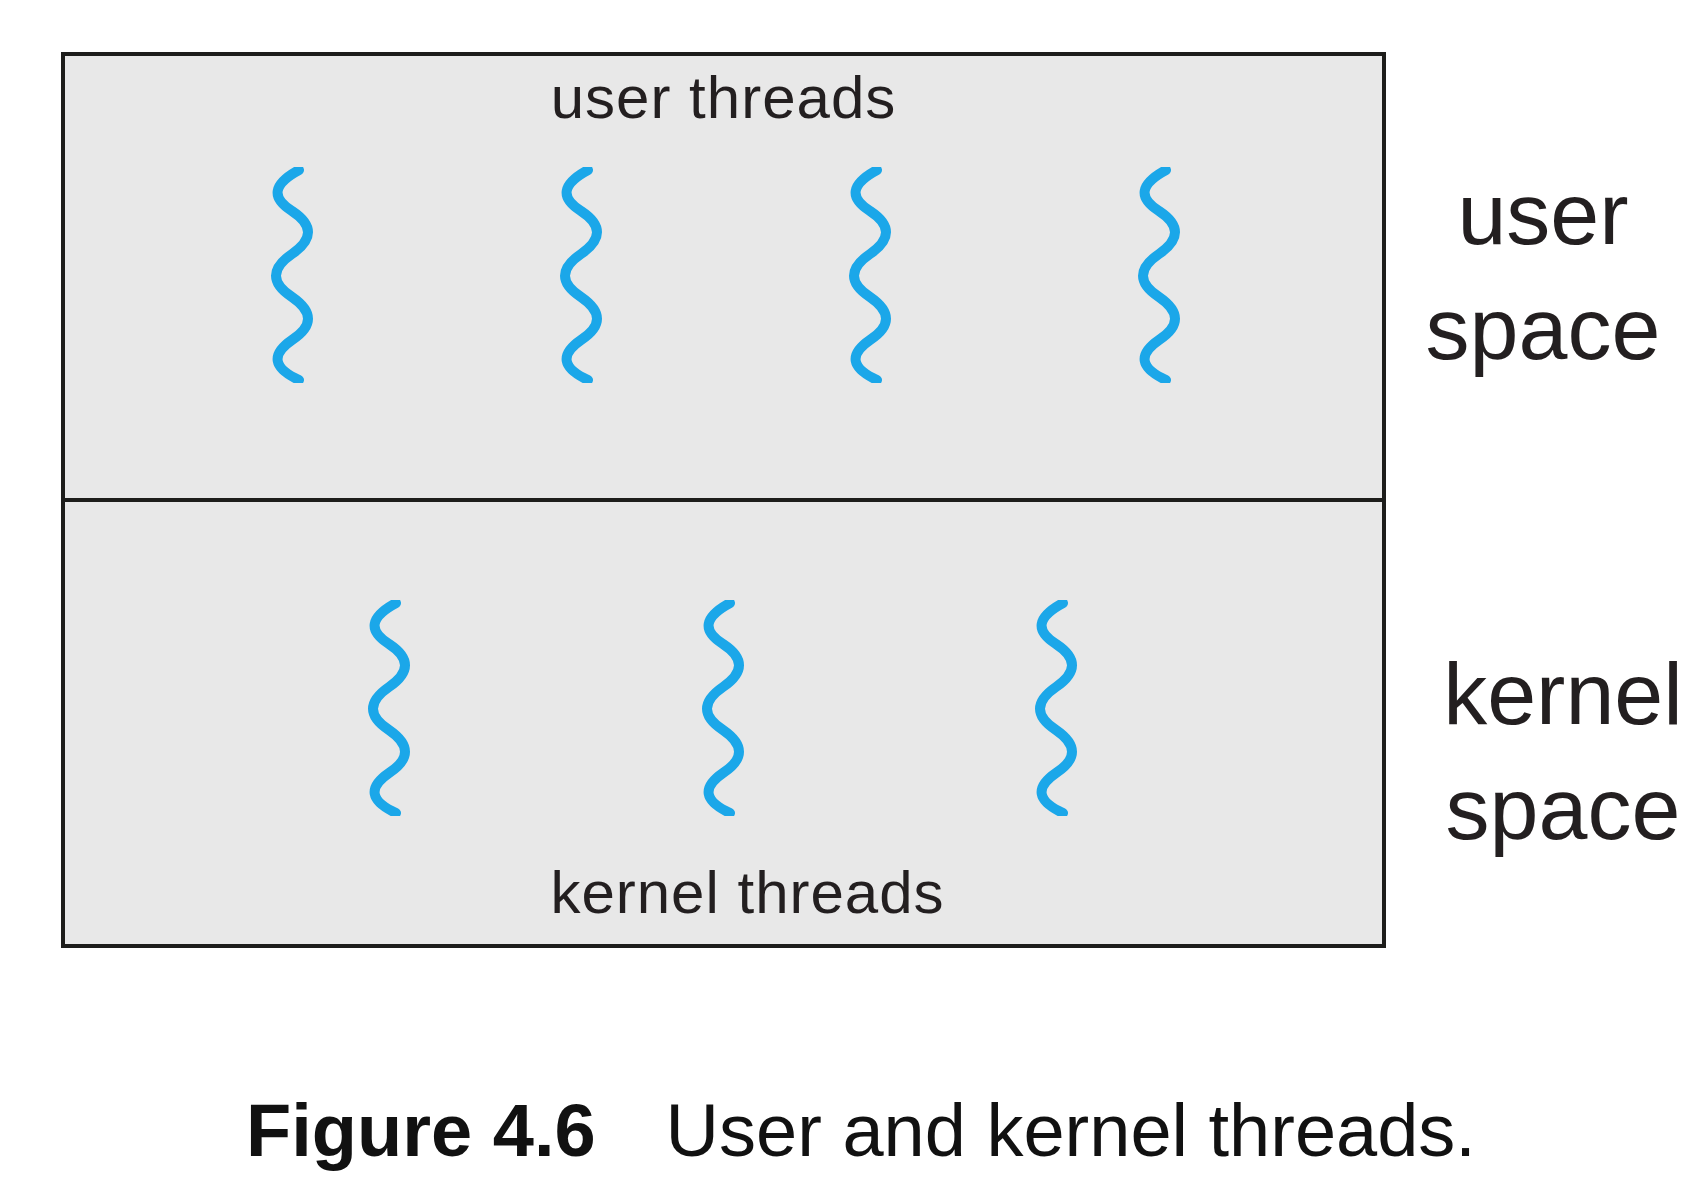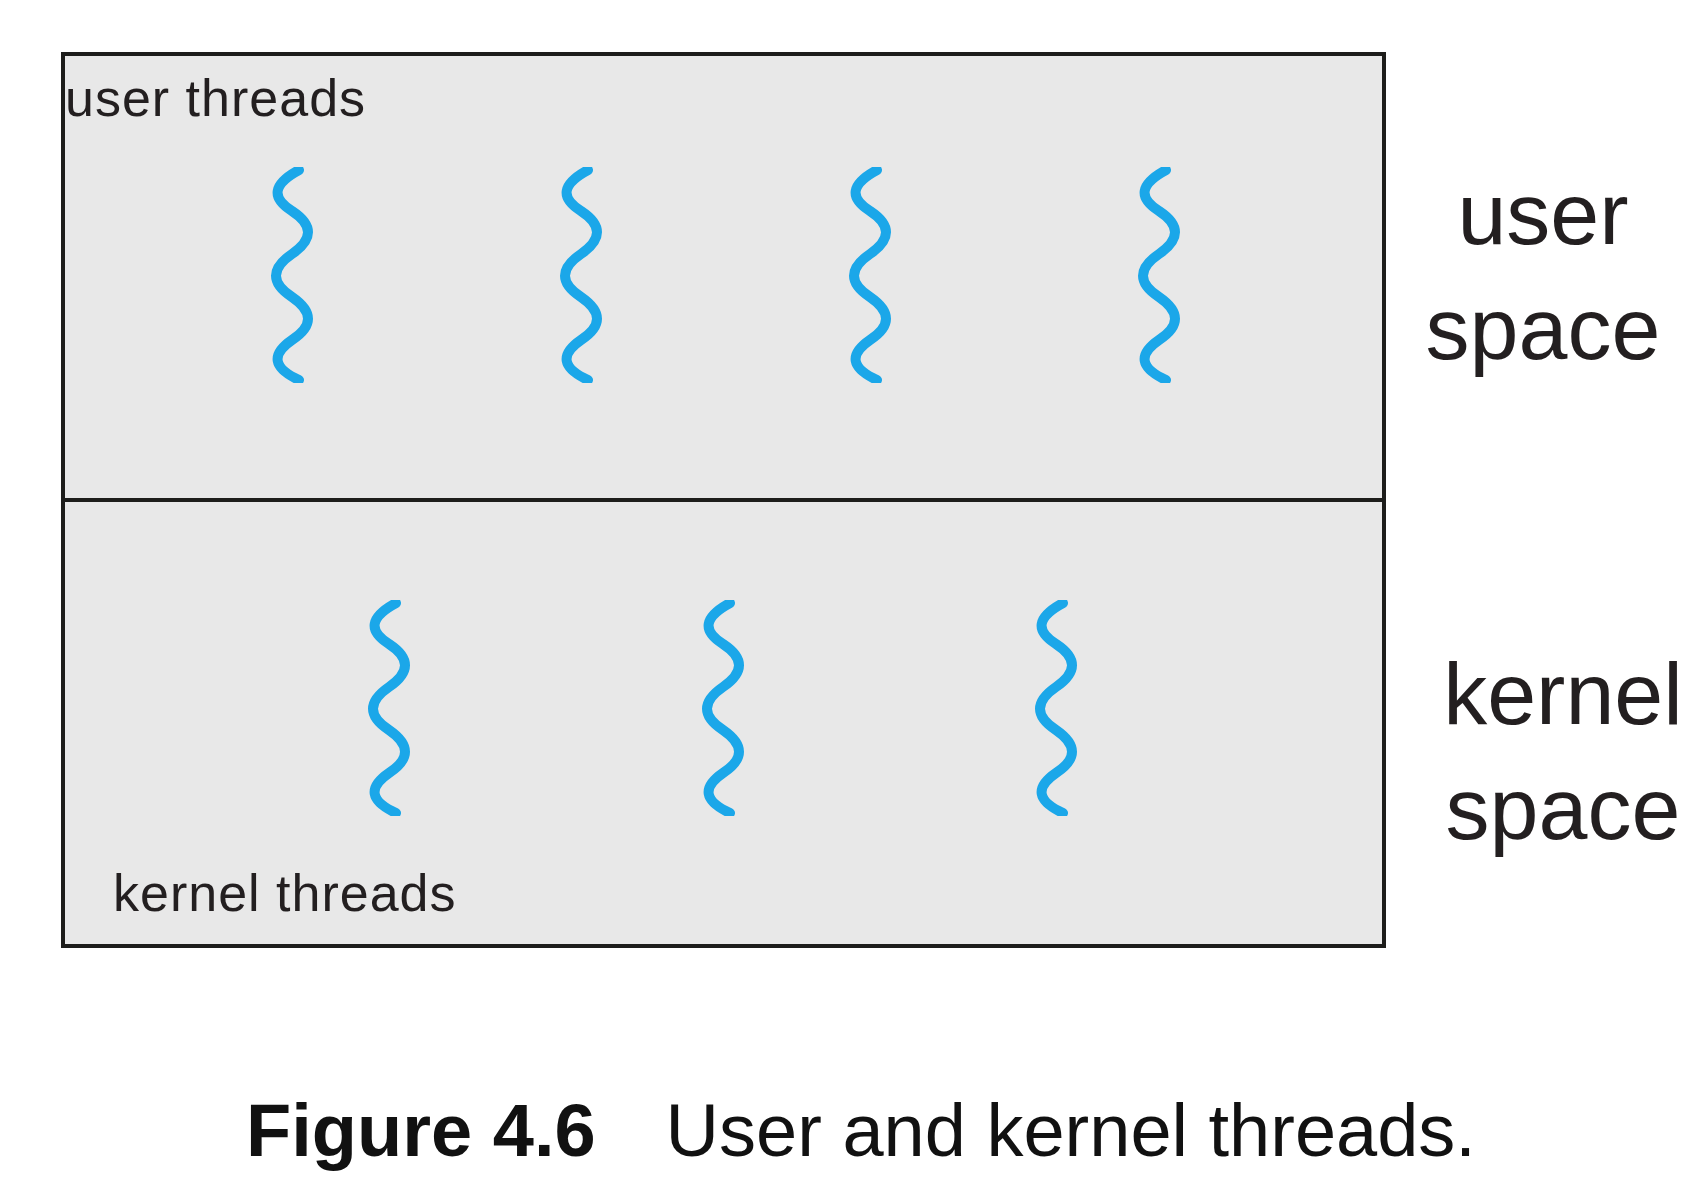"user threads" .region-label { font-size: 52px -> 60px; text-align: left -> center }
